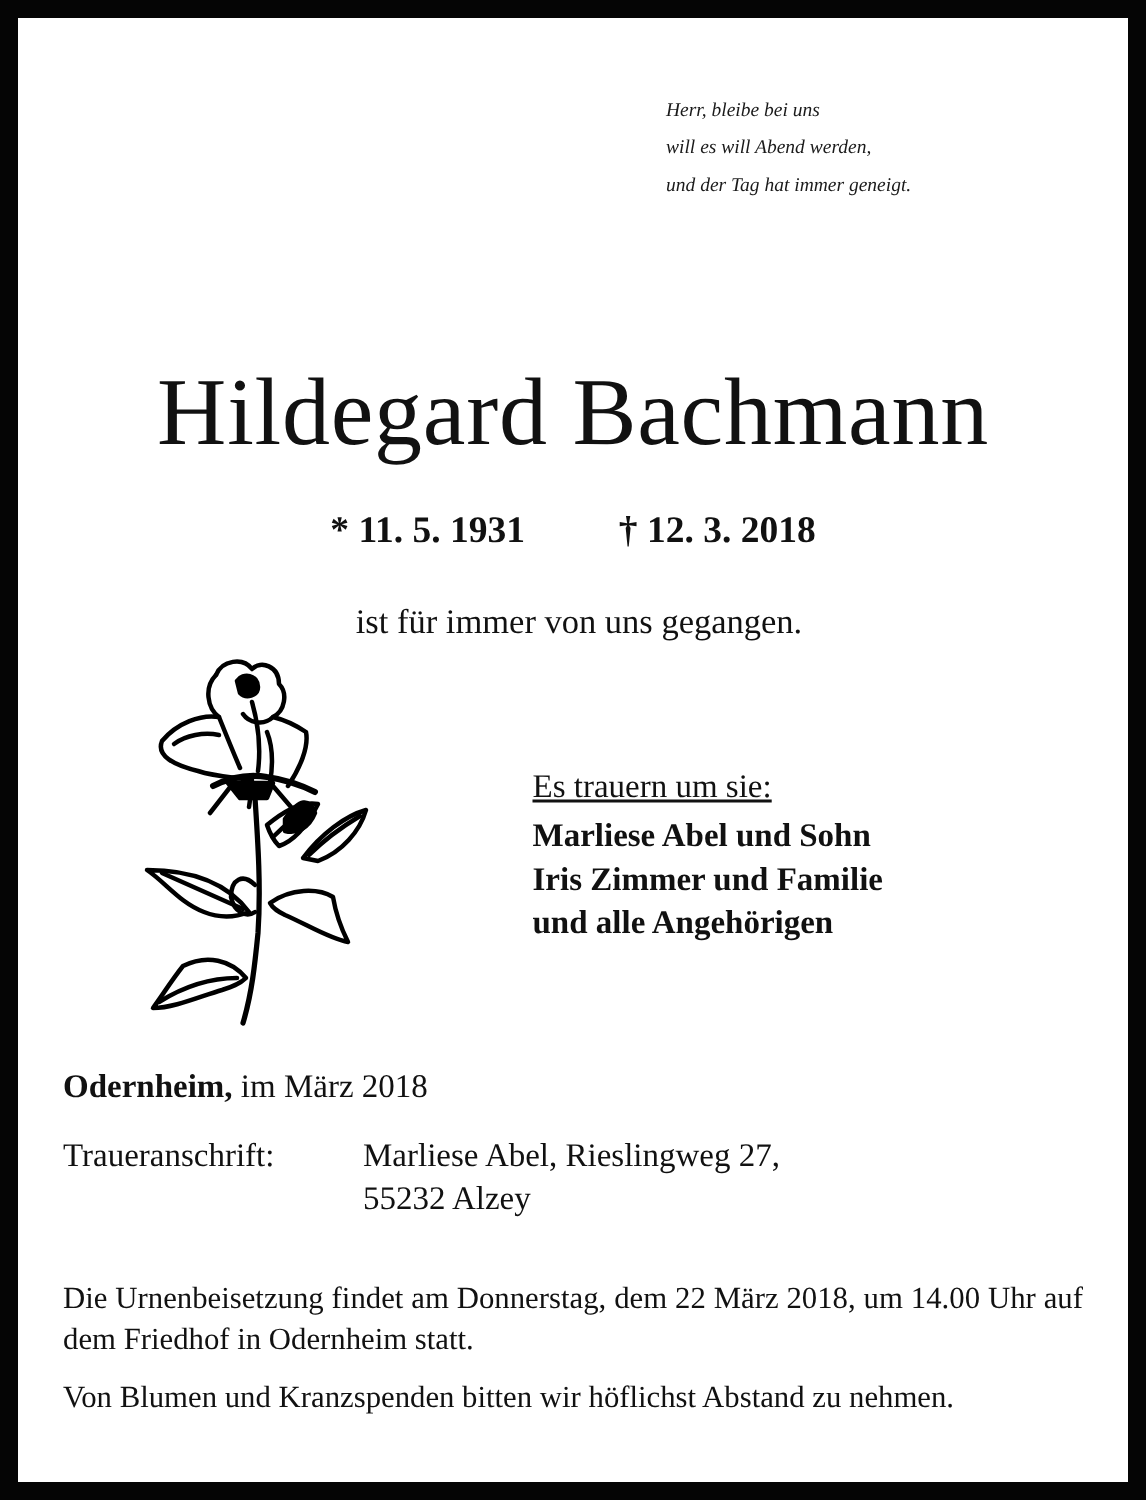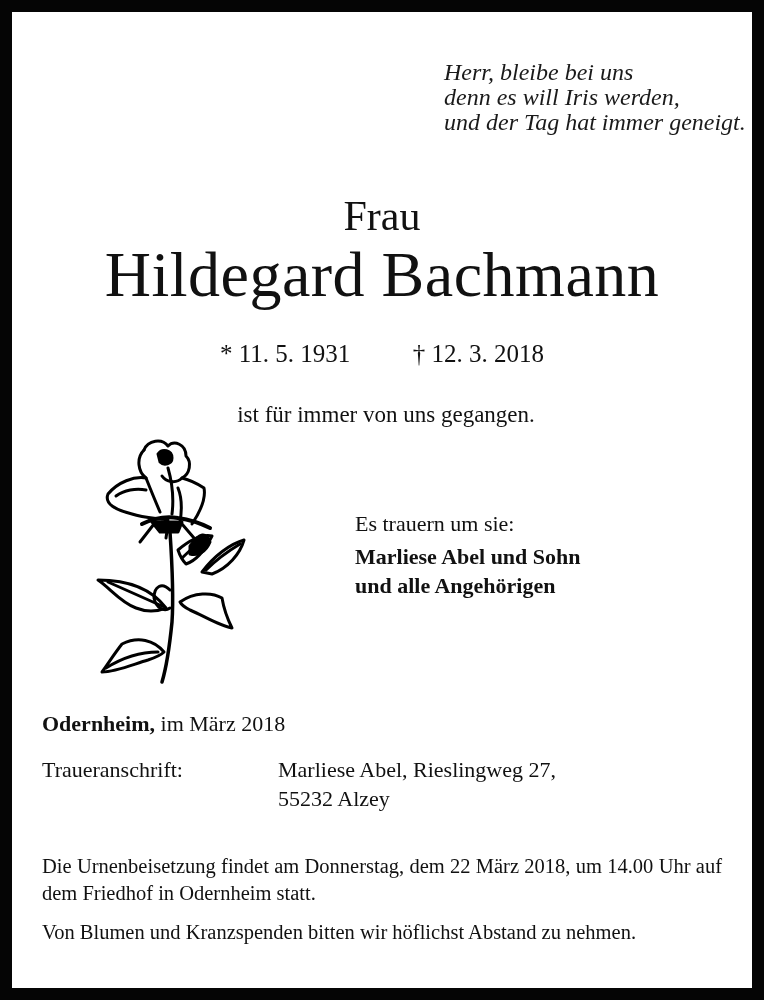"Herr, bleibe bei uns" .verse { font-size: 24px -> 13px }
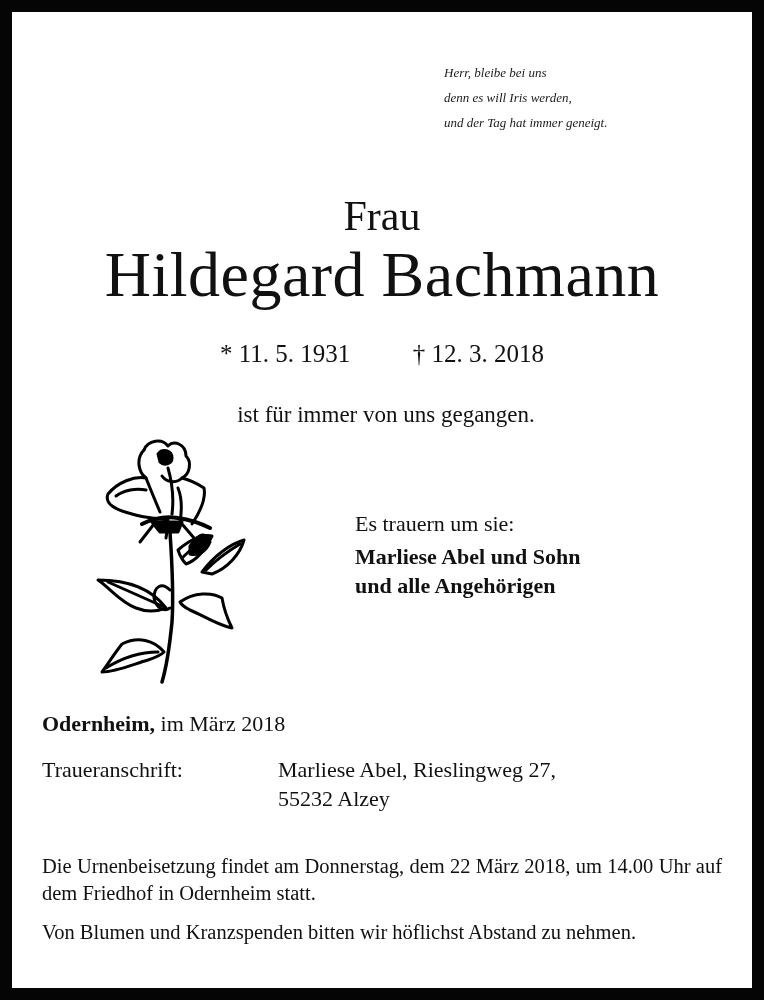"denn es will Iris werden," div { text: denn es will Iris -> will es will Abend }
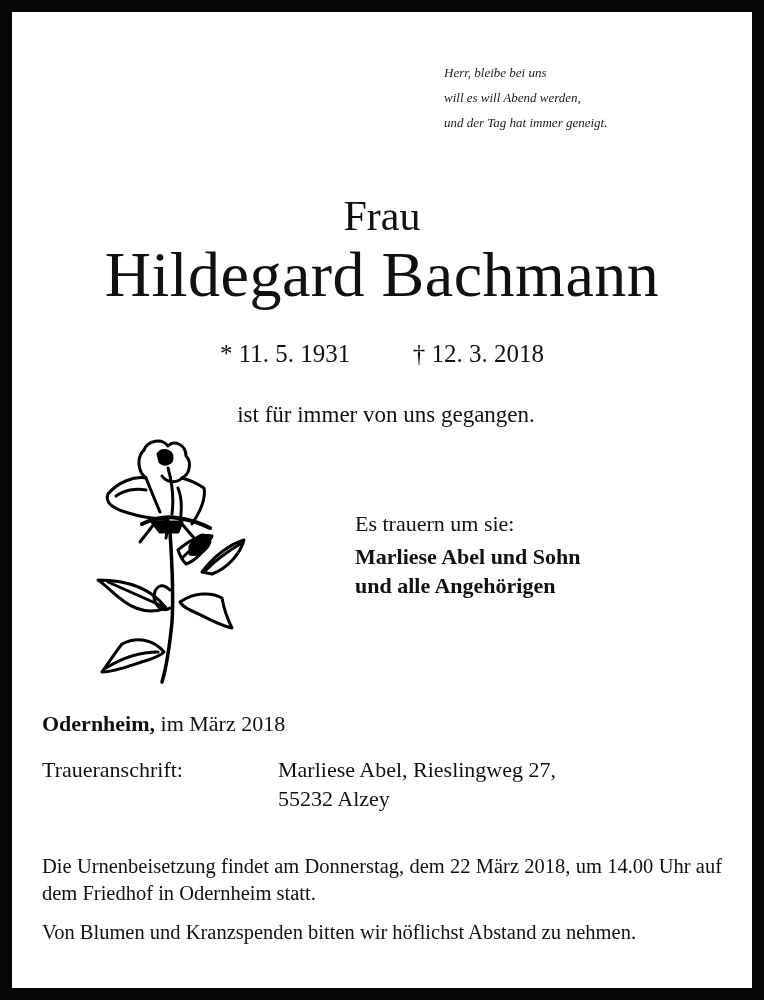"Frau" div.salutation { html: <div>Frau</div> -> none }
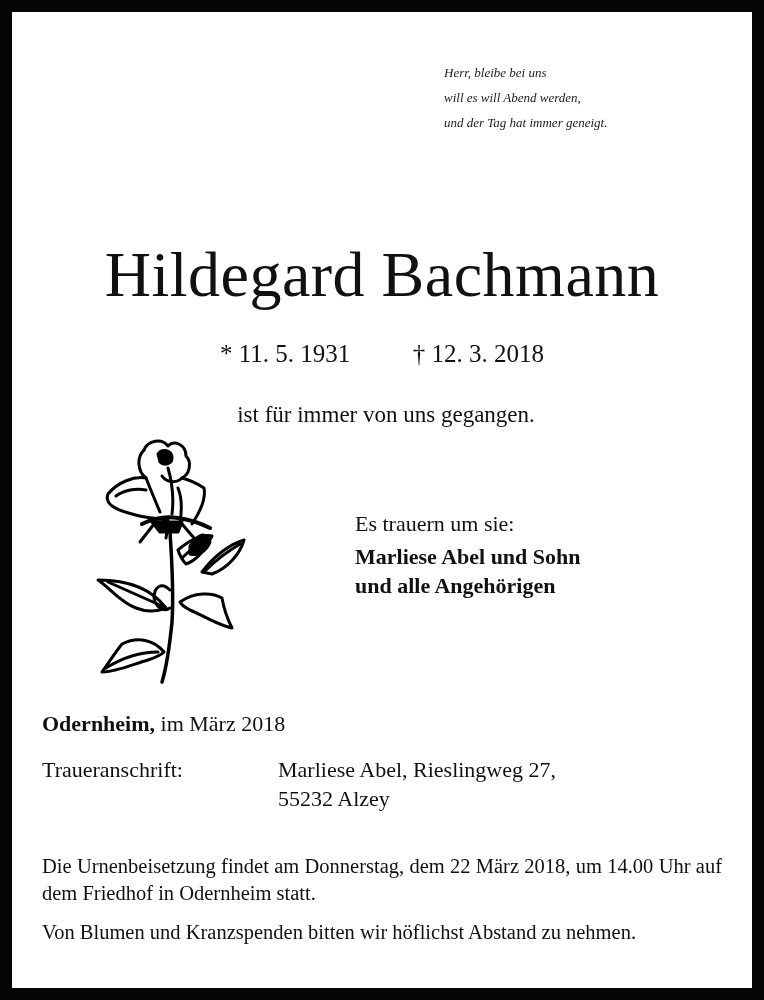"* 11. 5. 1931 †" .dates { font-weight: normal -> bold }
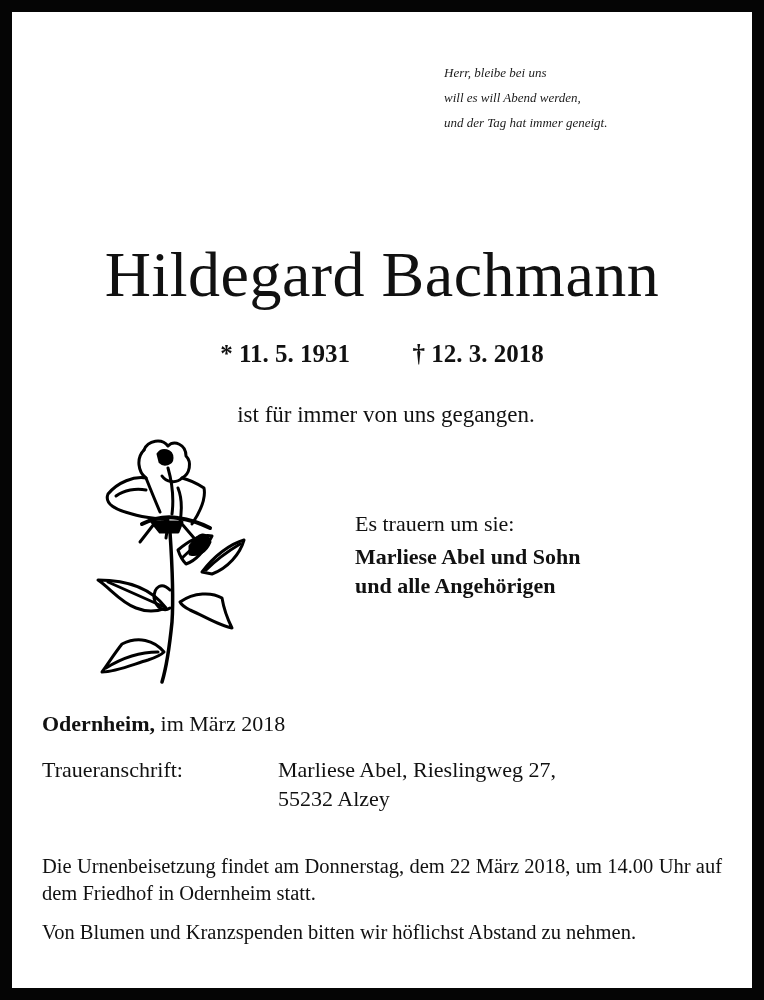"Es trauern um sie:" .mourners .intro { text-decoration: none -> underline }
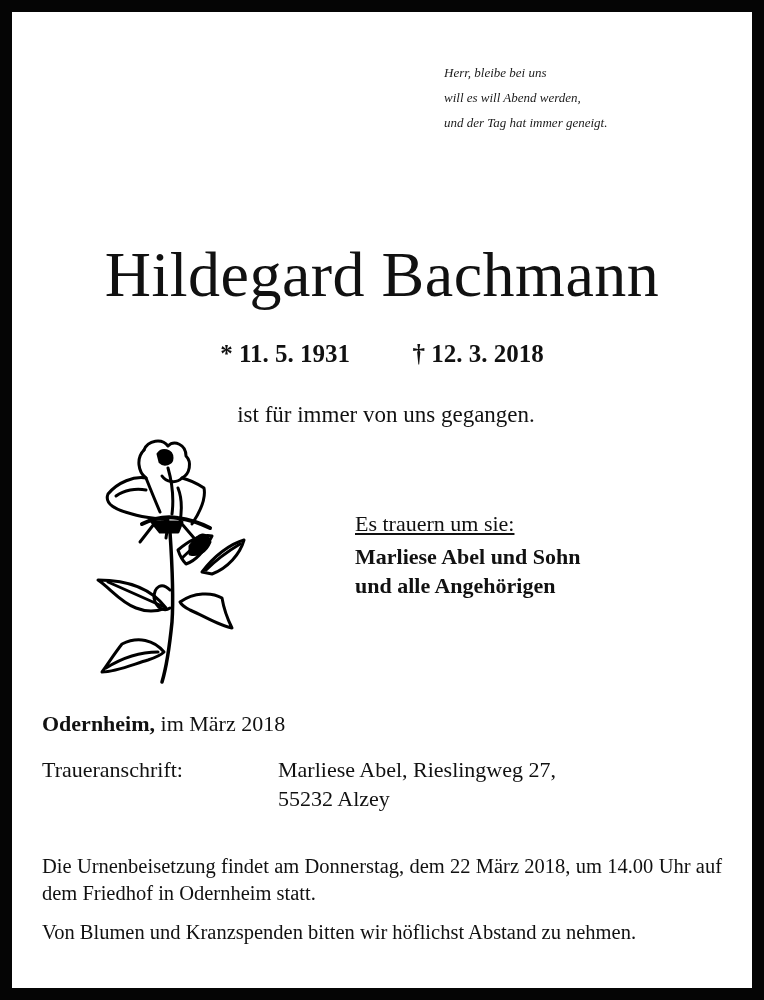"Iris Zimmer und Familie" div { html: none -> <div>Iris Zimmer und Familie</div> }
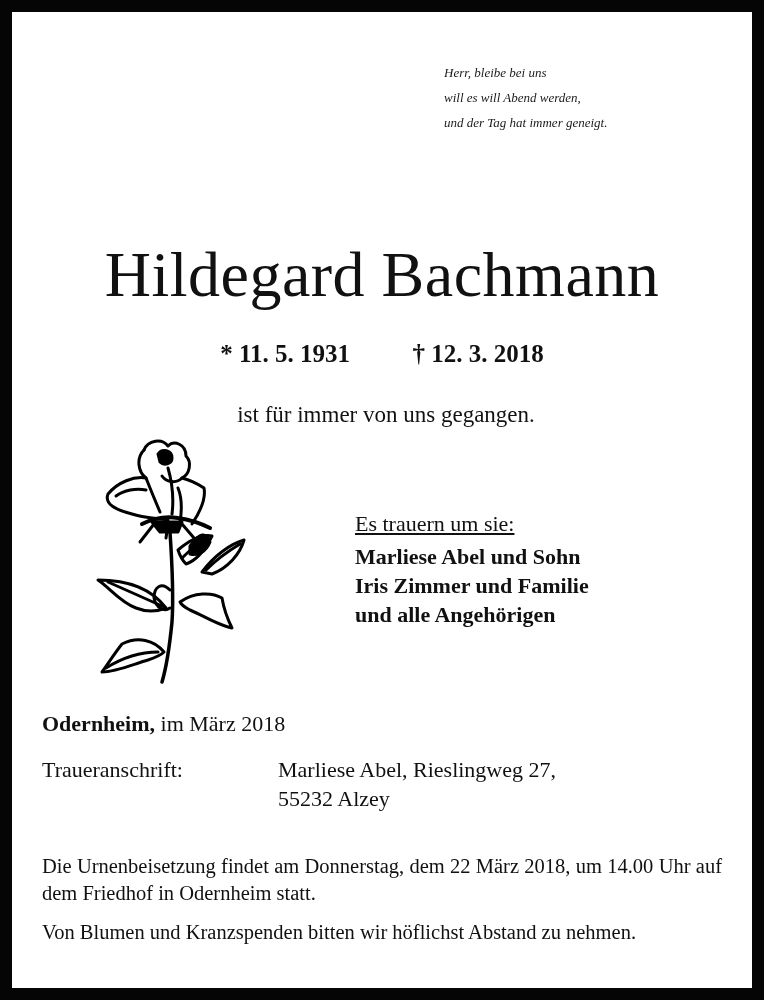"Traueranschrift:" .address { gap: 36px -> none }
